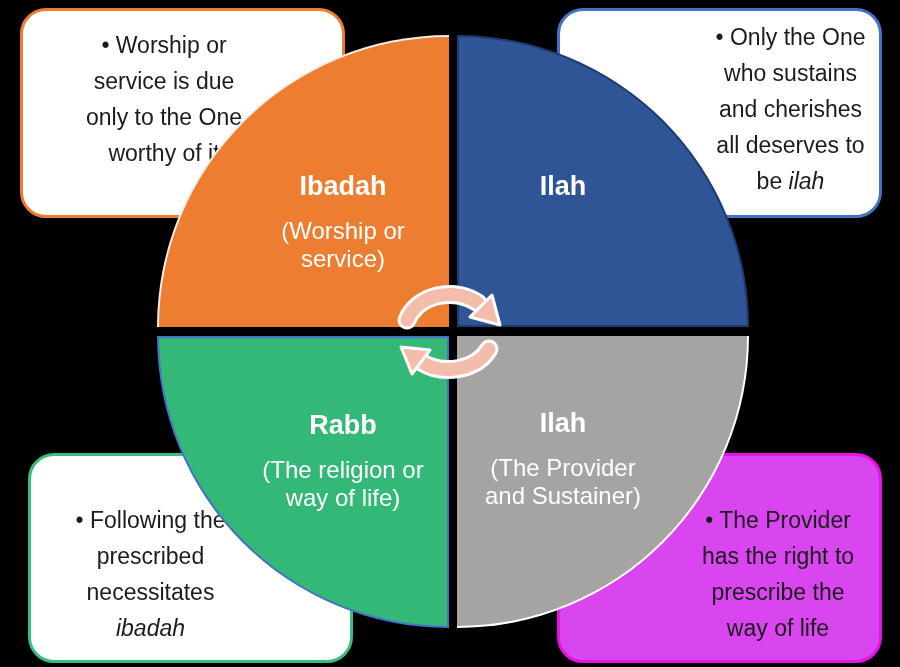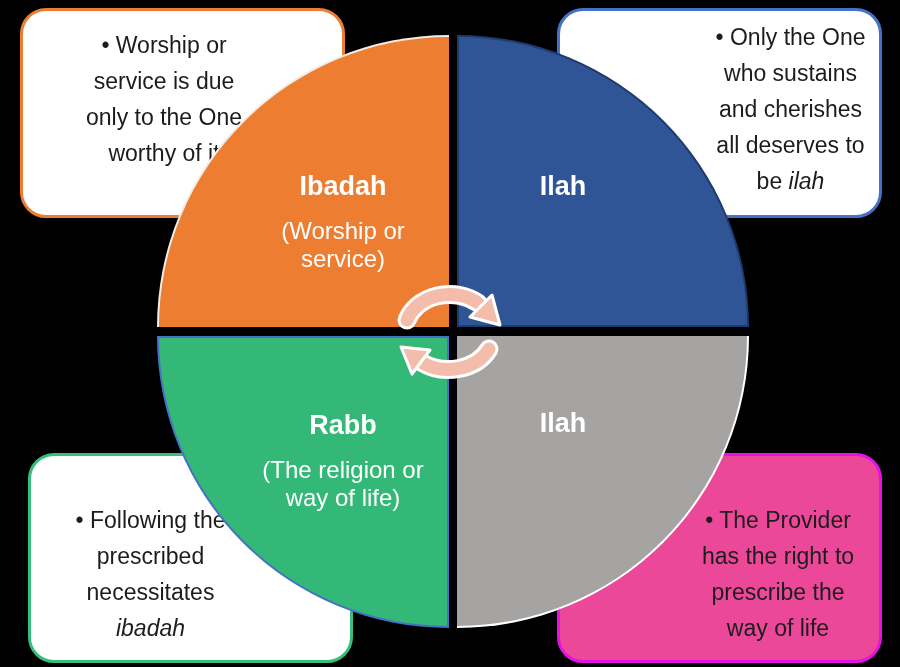"(The Provider" div.quad-sub { html: none -> <div>(The Provider<br>and Sustainer)</div> }
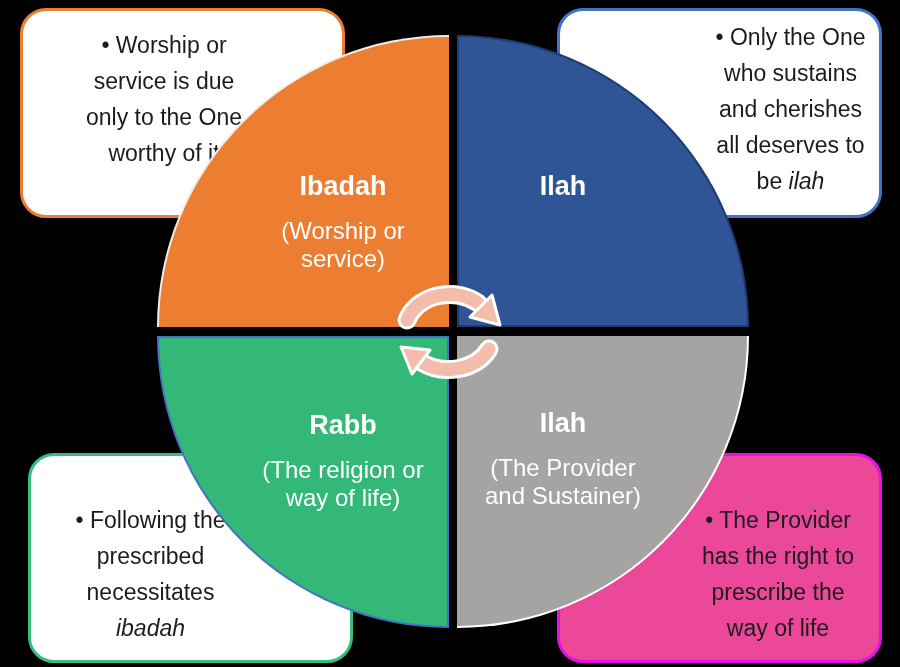"• The Provider" div.callout { background-color: #ec4899 -> #d946ef }
